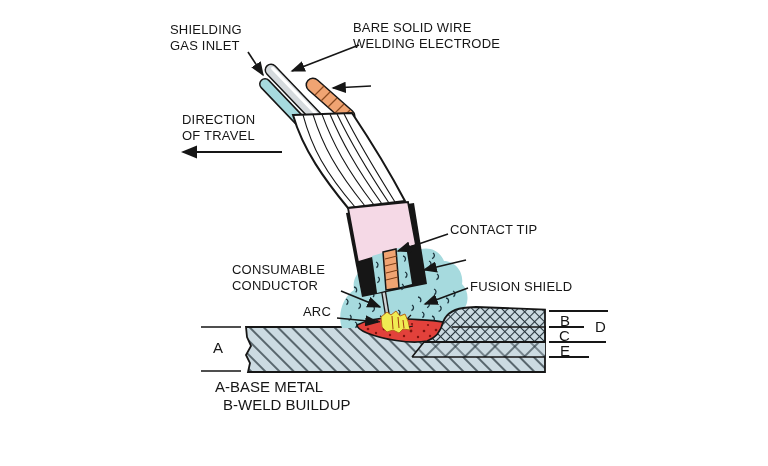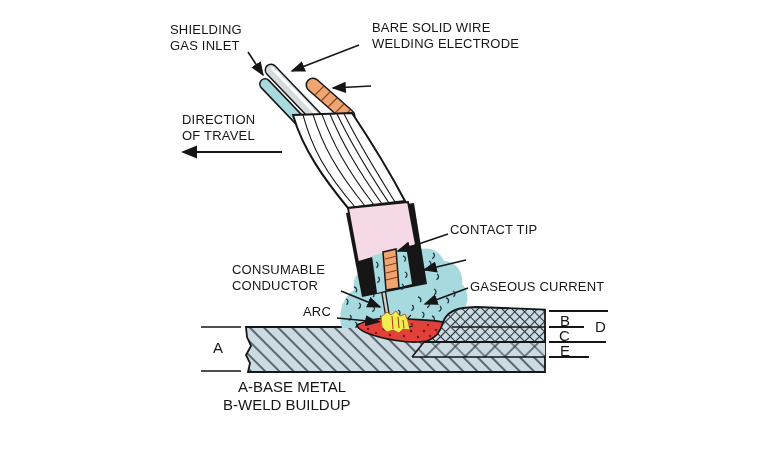"BARE SOLID WIRE" div.lbl { left: 372px -> 353px }
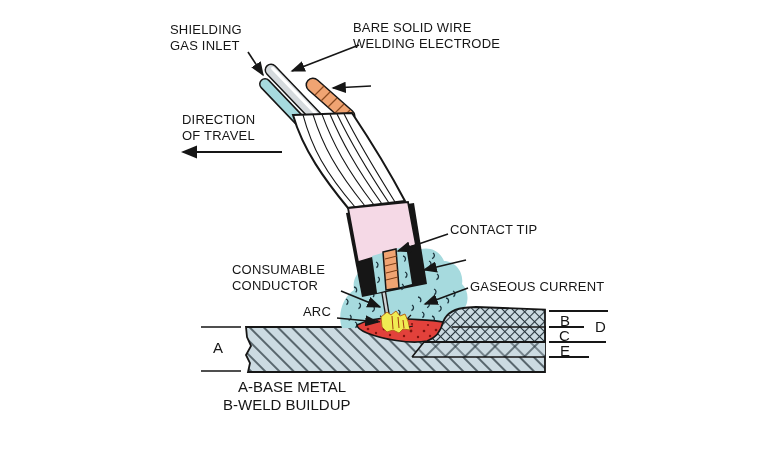"GASEOUS CURRENT" div.lbl { text: GASEOUS CURRENT -> FUSION SHIELD }
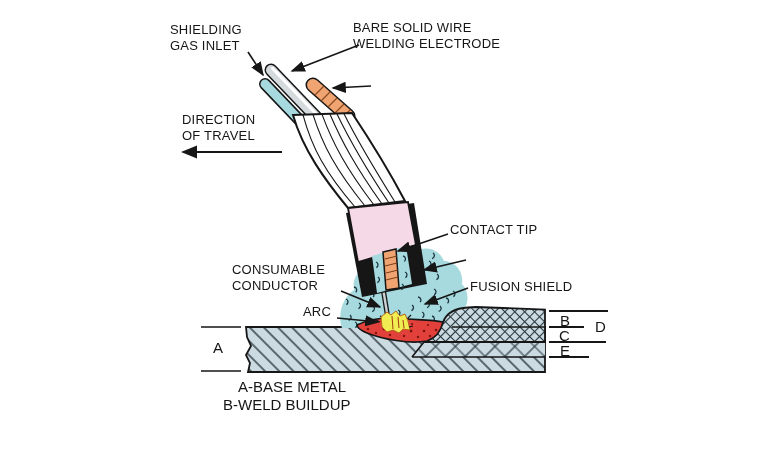"A-BASE METAL" div.legend { left: 238px -> 215px }
